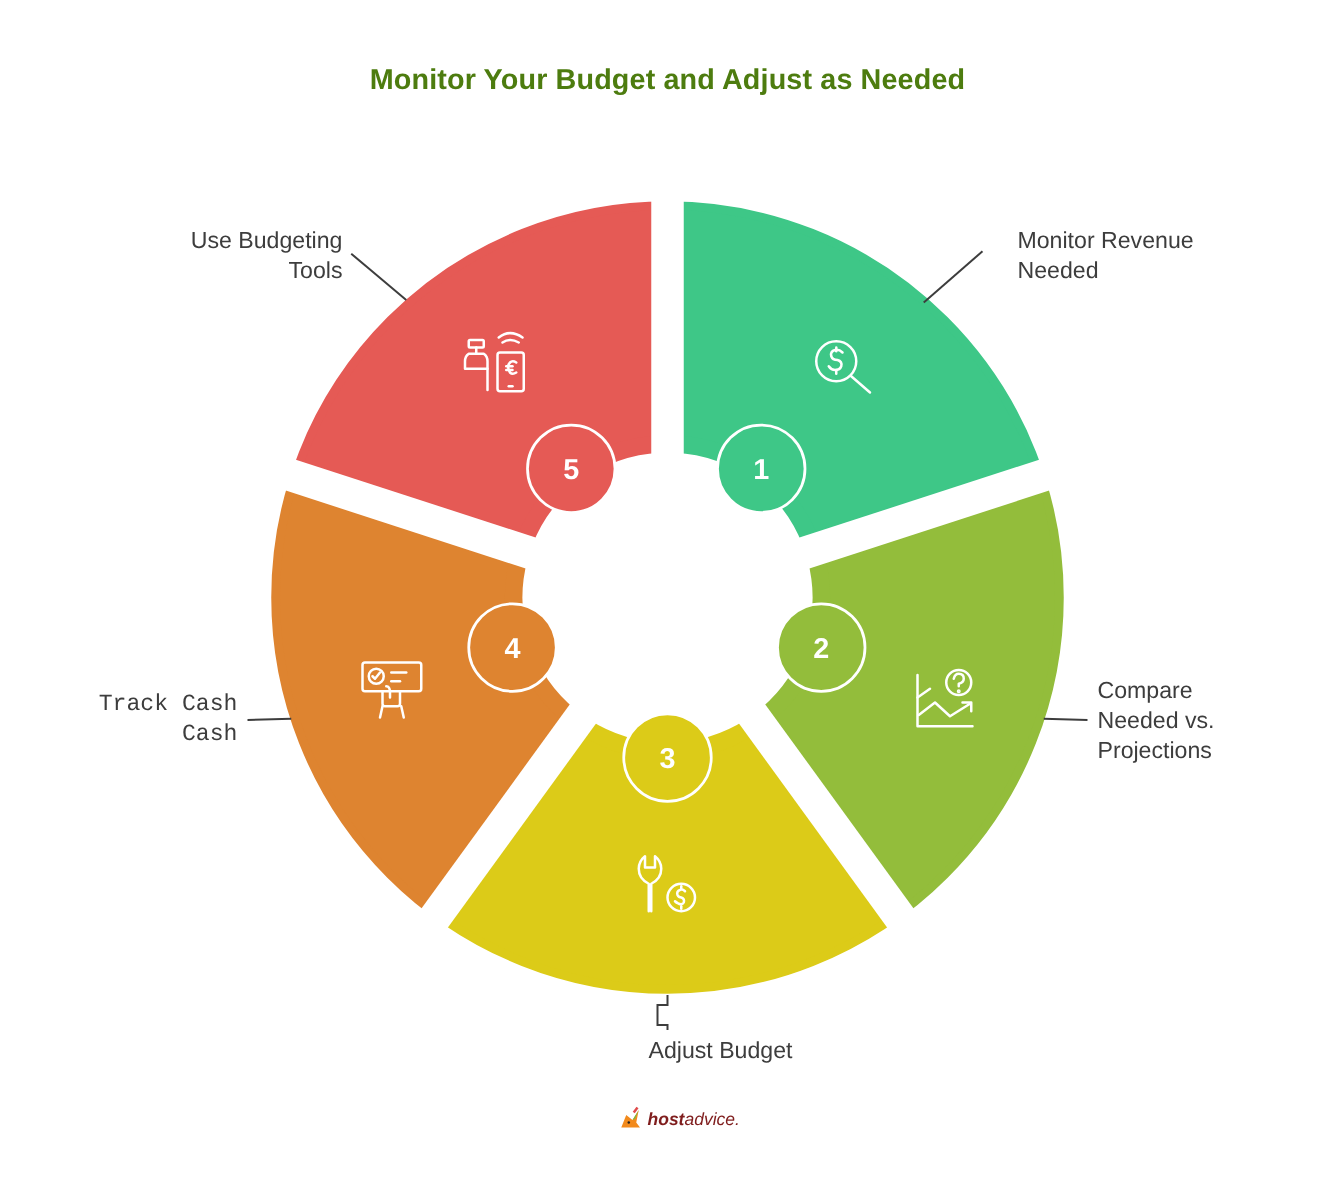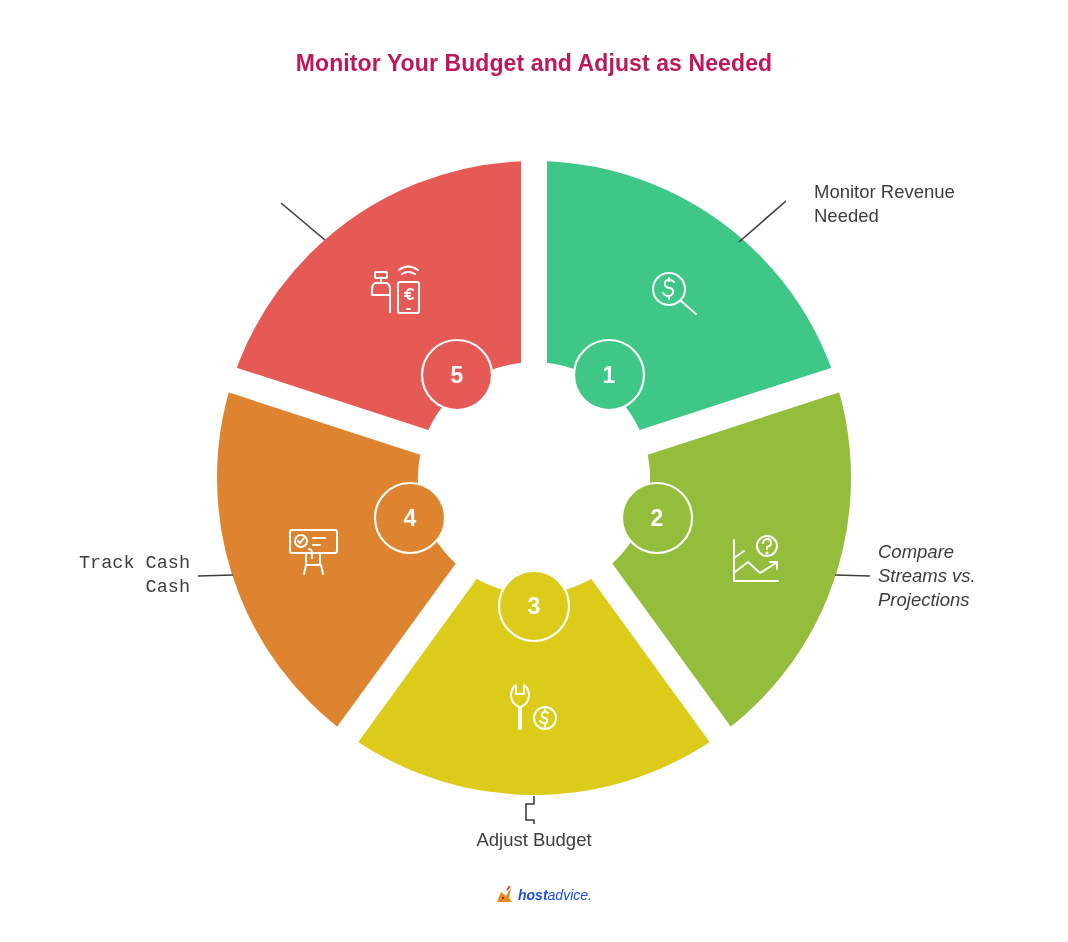"Monitor Your Budget and Adjust" .title { color: #be185d -> #4d7c0f }
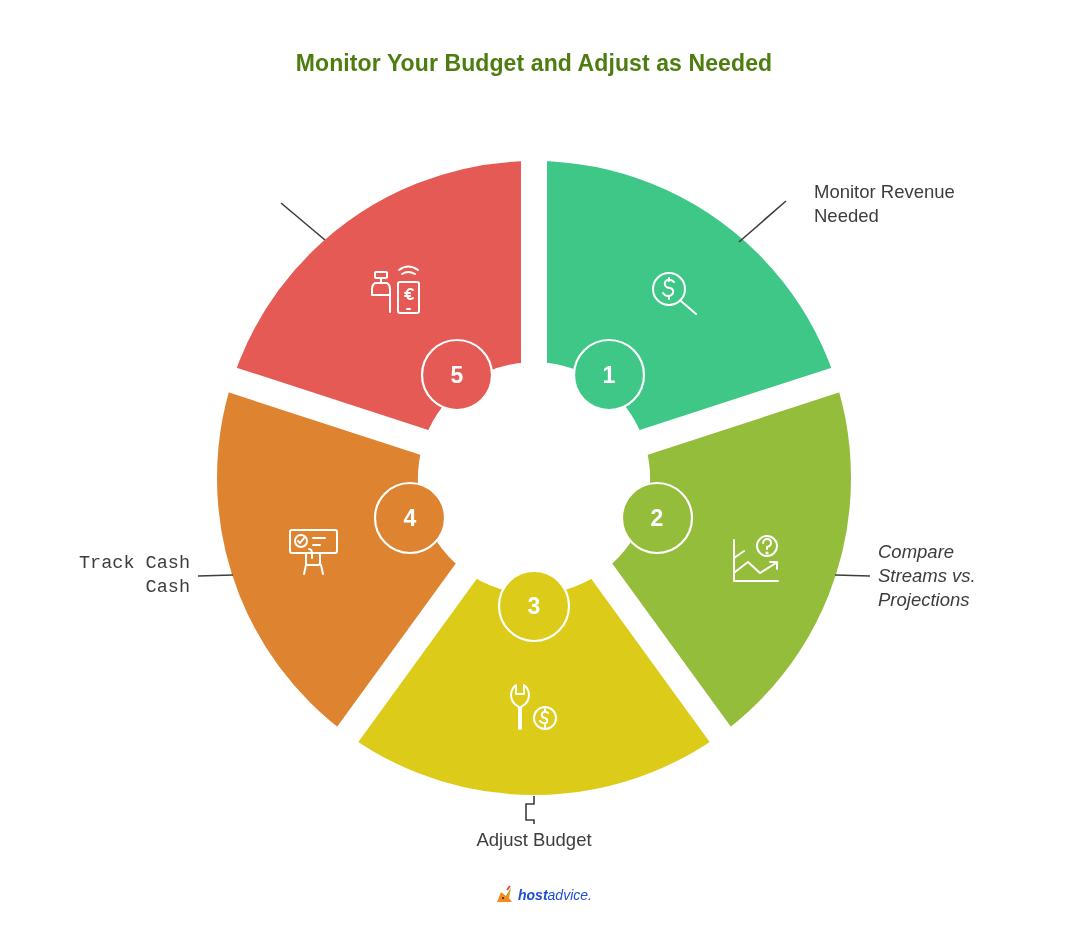"Use Budgeting" div { html: none -> <div>Use Budgeting</div> }
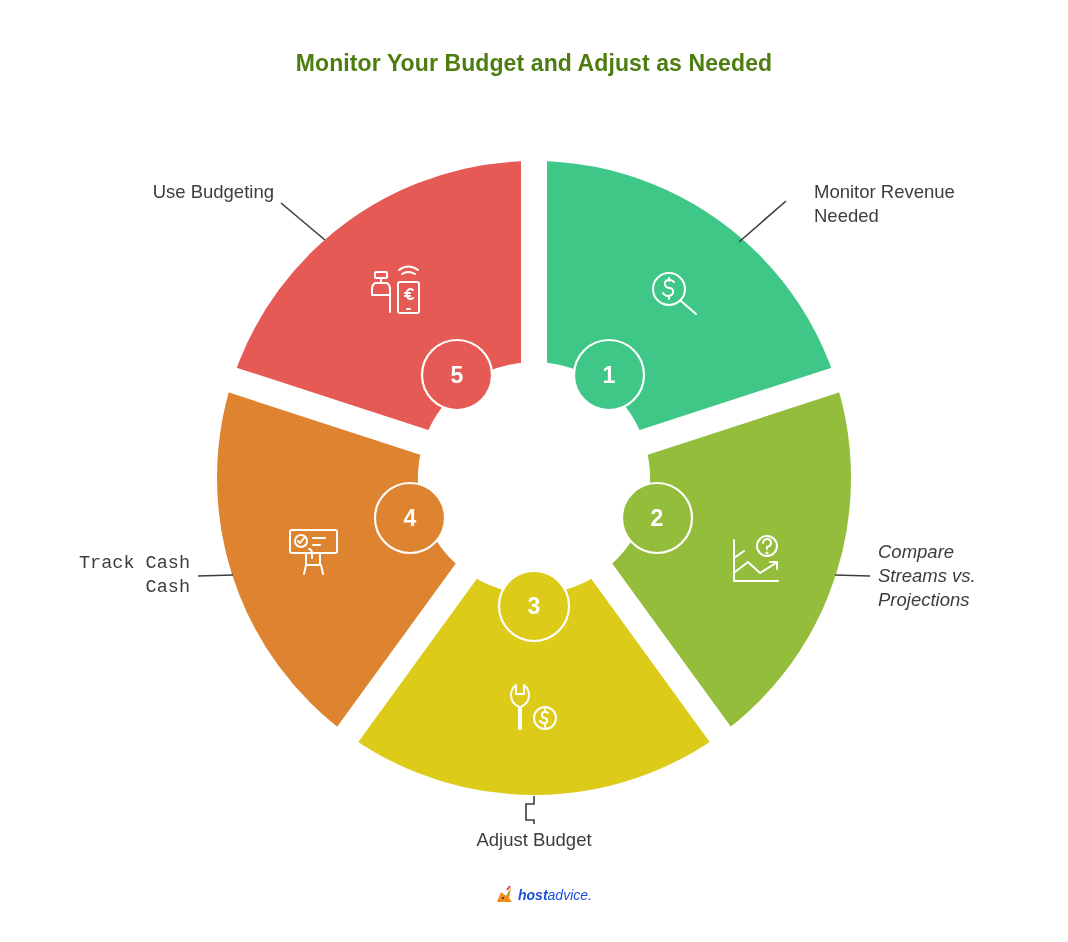"Tools" div { html: none -> <div>Tools</div> }
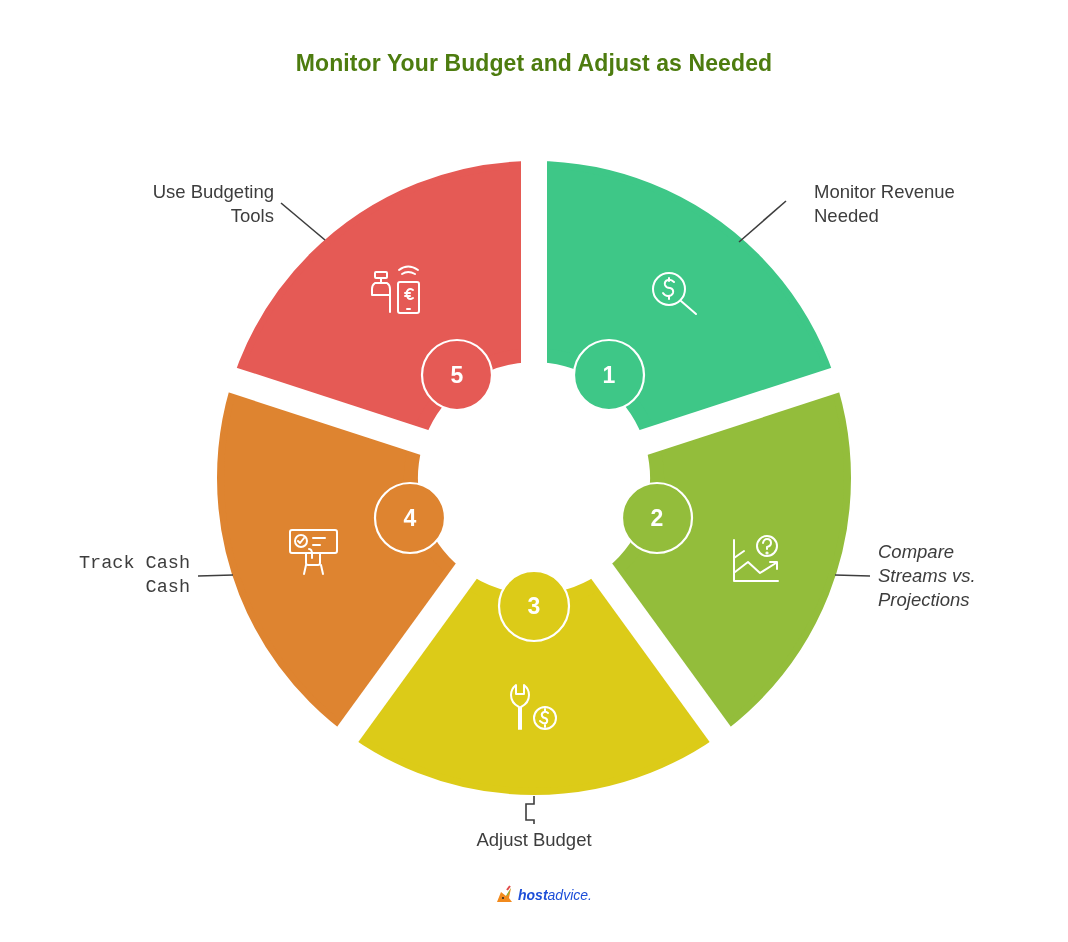"Compare" div.label { font-style: italic -> none }
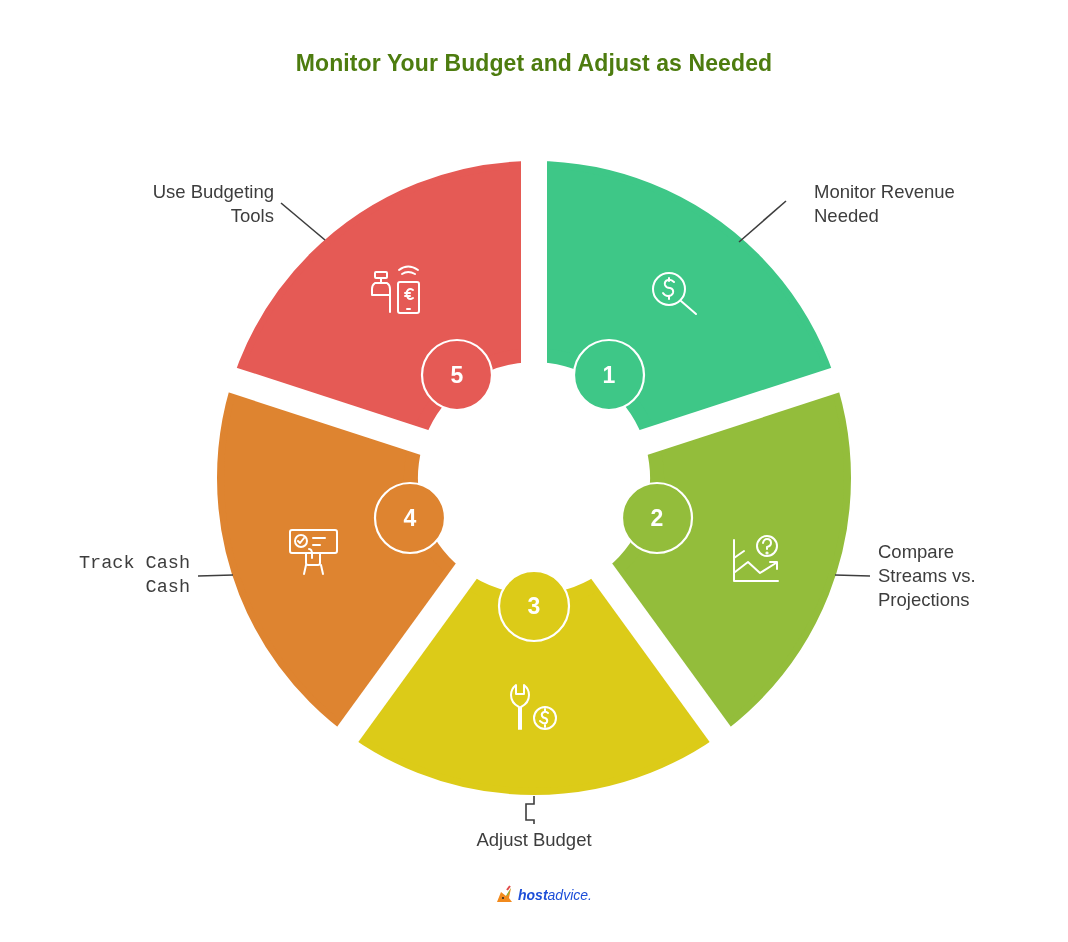"Streams vs." div { text: Streams -> Needed }
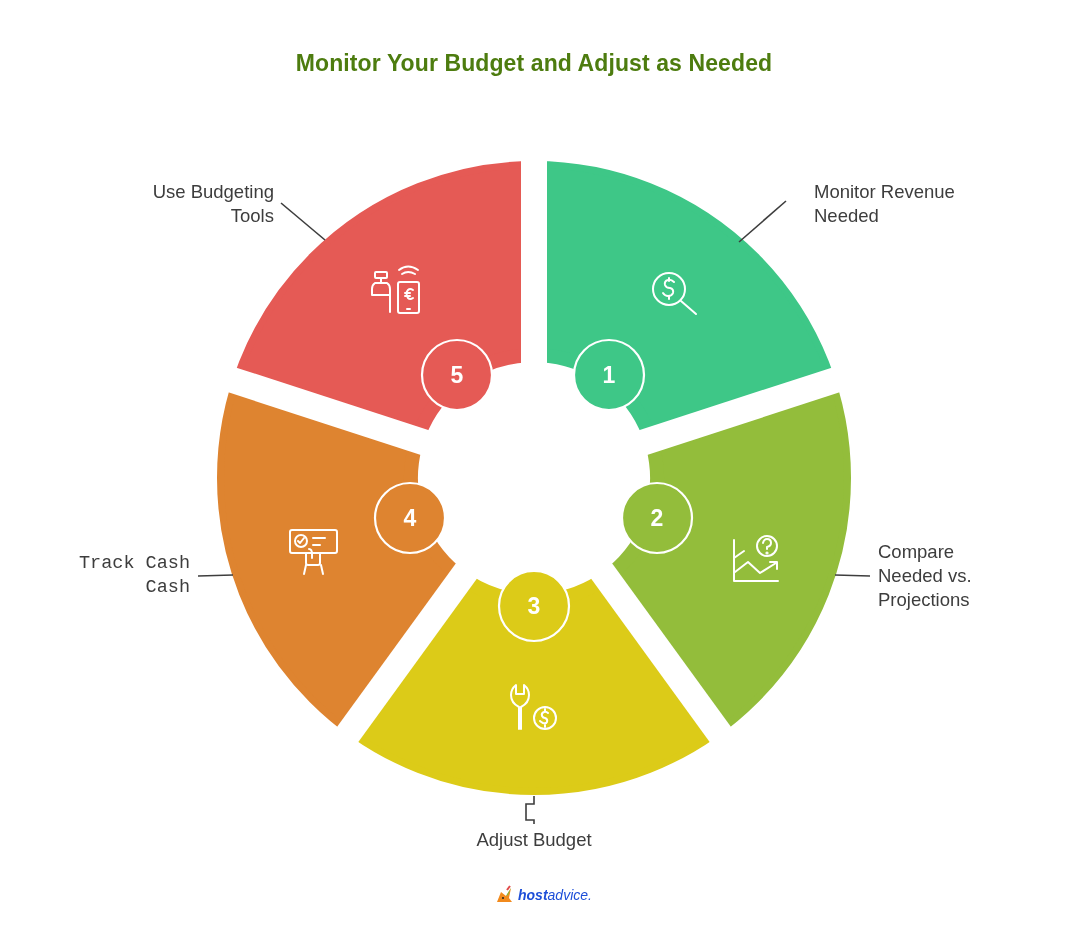"Adjust Budget" .label.center { text-align: center -> right }
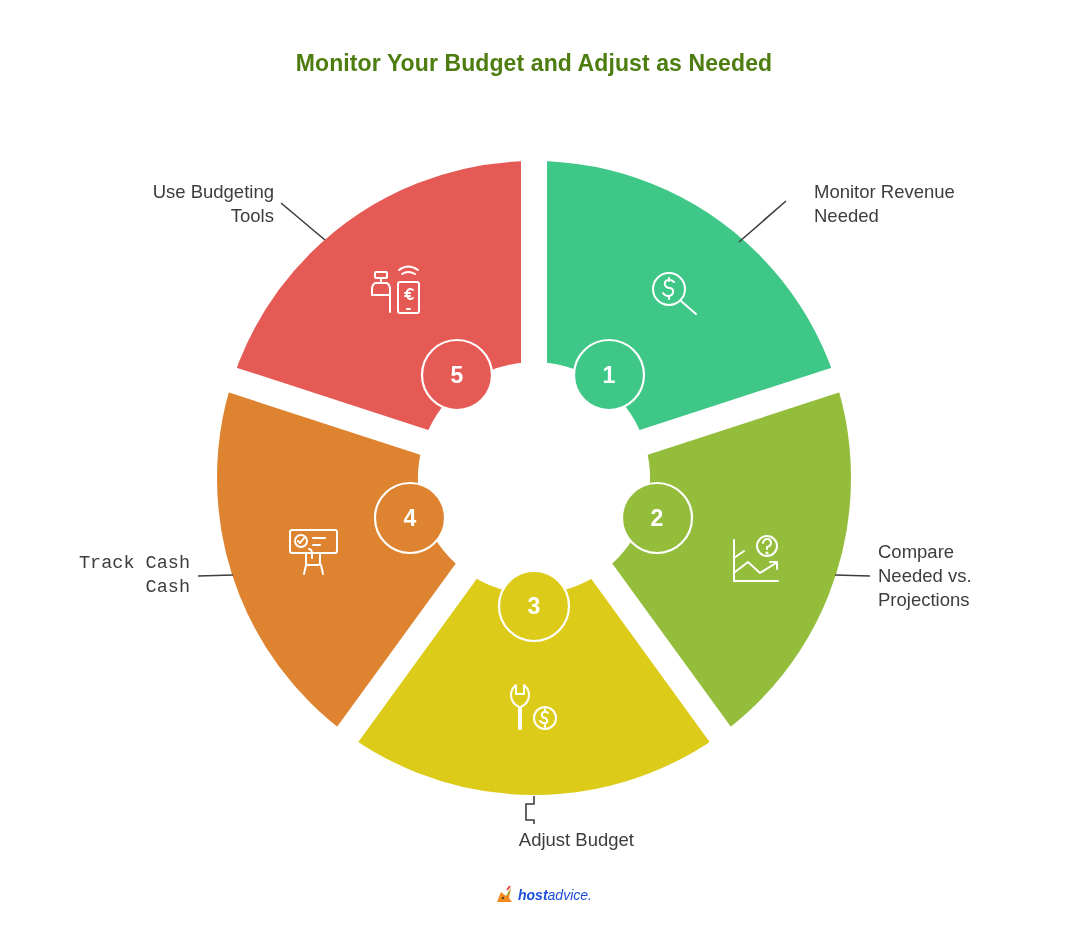"hostadvice." .logo-text { color: #1d4ed8 -> #7f1d1d }
